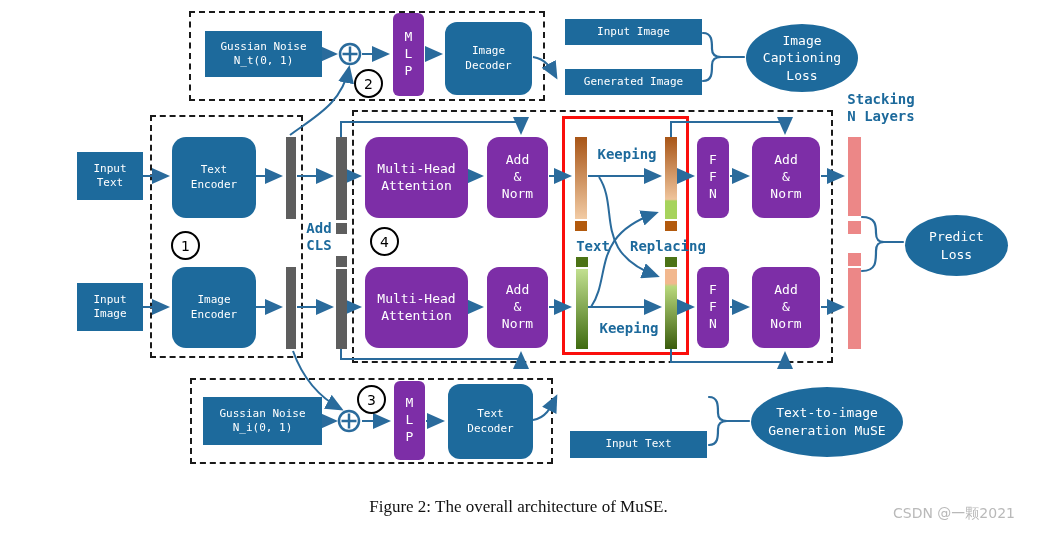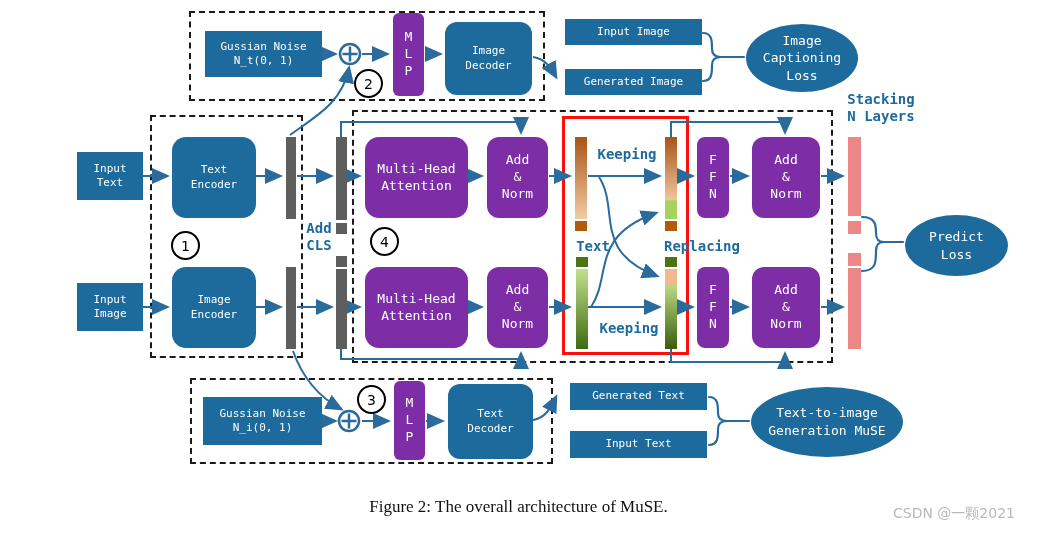"Replacing" div.bluelabel { left: 664px -> 630px }
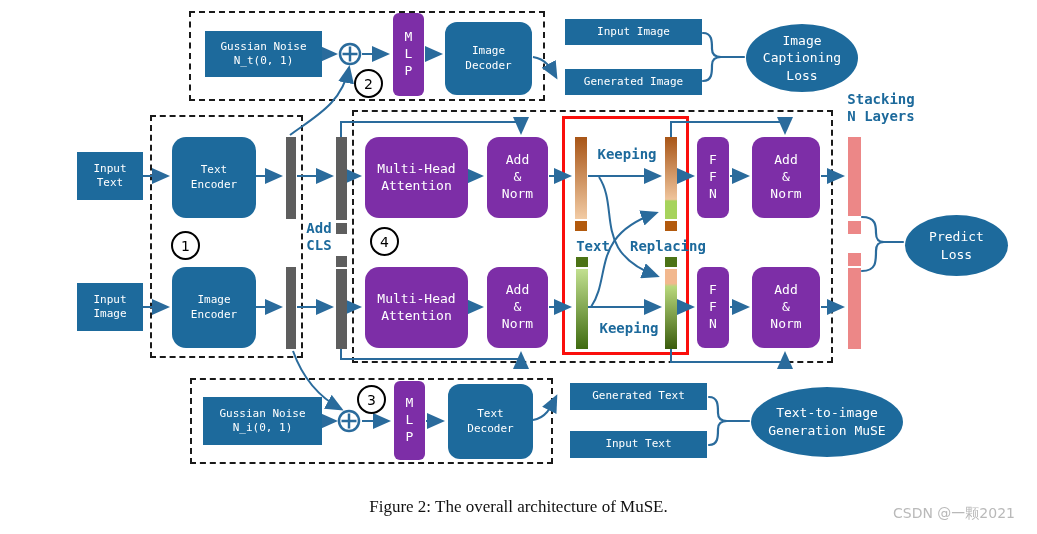"Generated Text" div.abs { html: <div> <span>Generated Text</span> </div> -> none }
